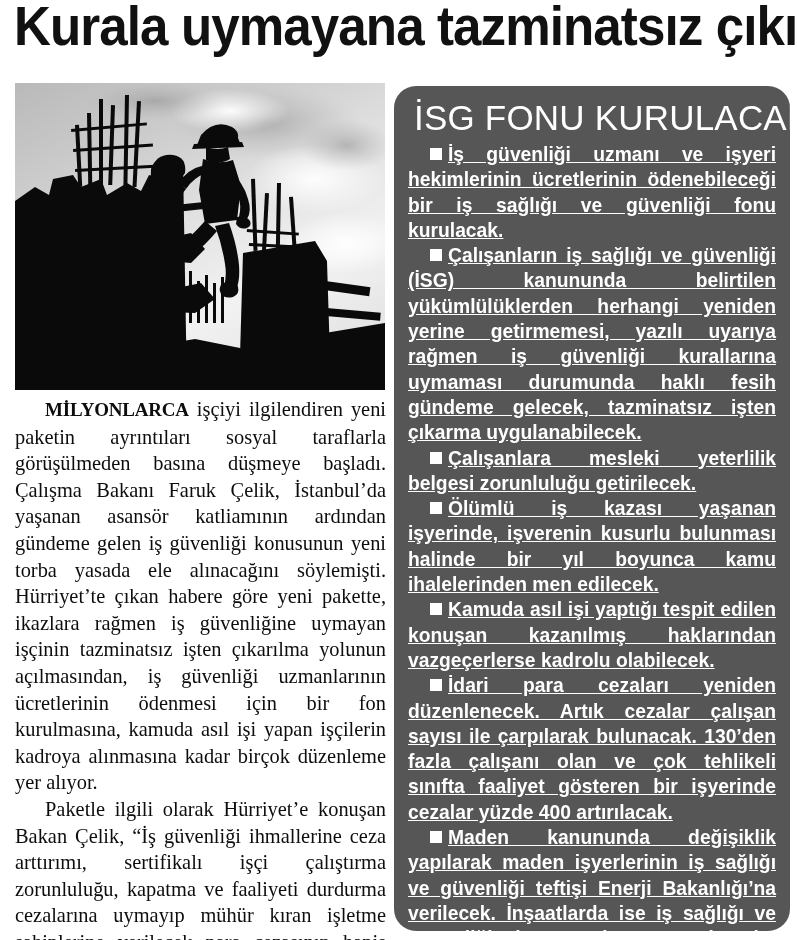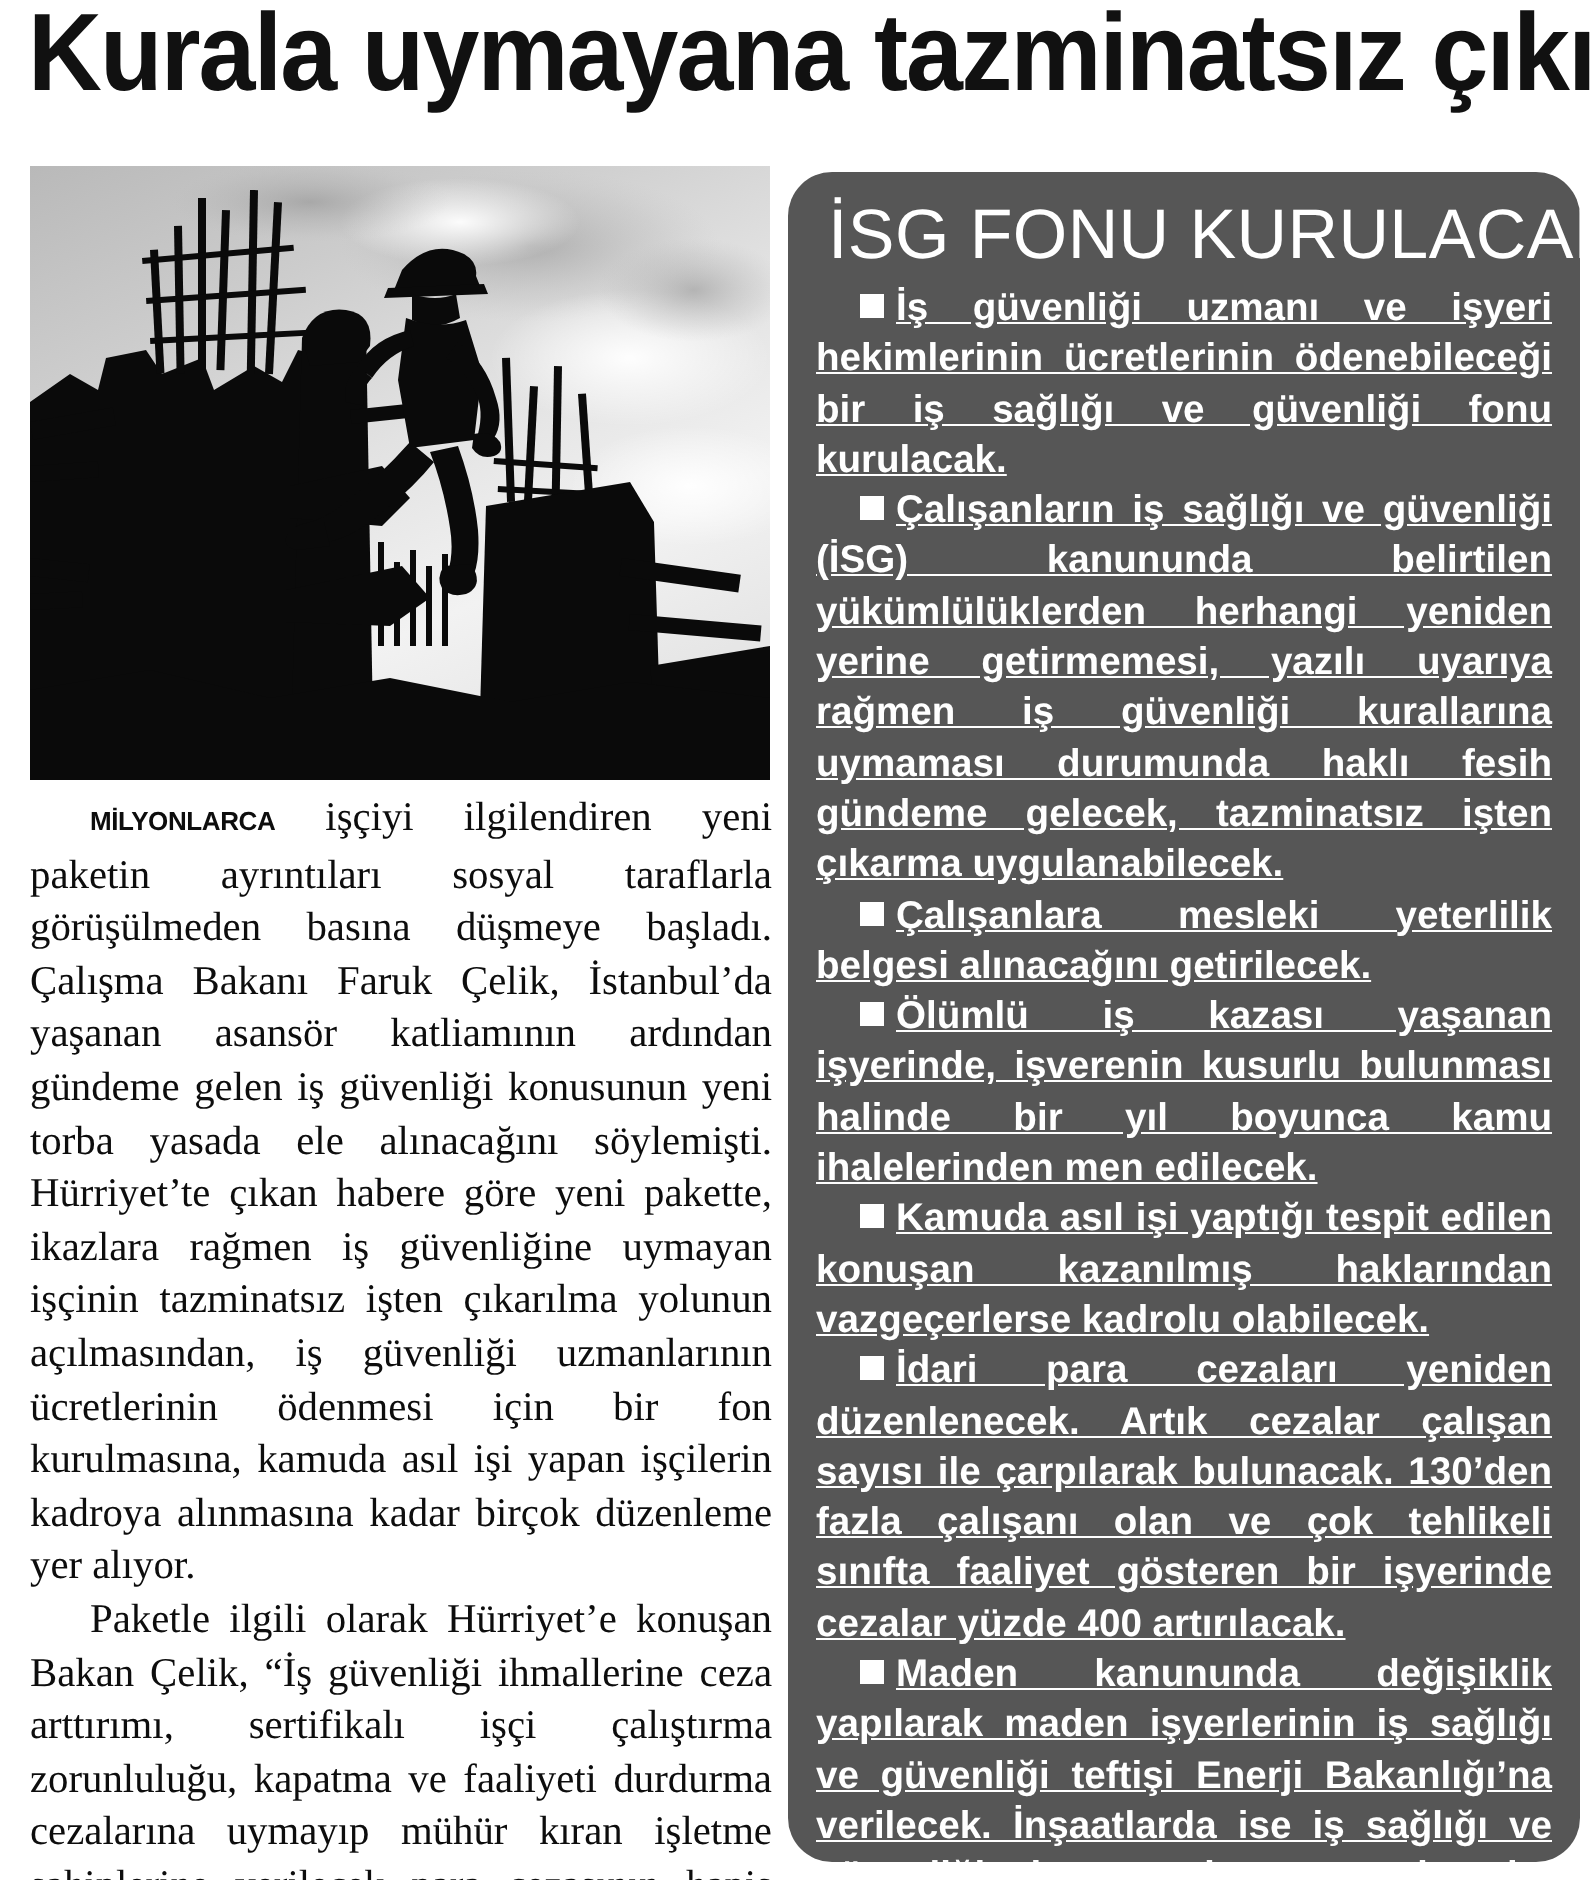"MİLYONLARCA" .lead-in { font-family: Liberation Sans, sans-serif -> Liberation Serif, serif; font-size: 13px -> 19px }
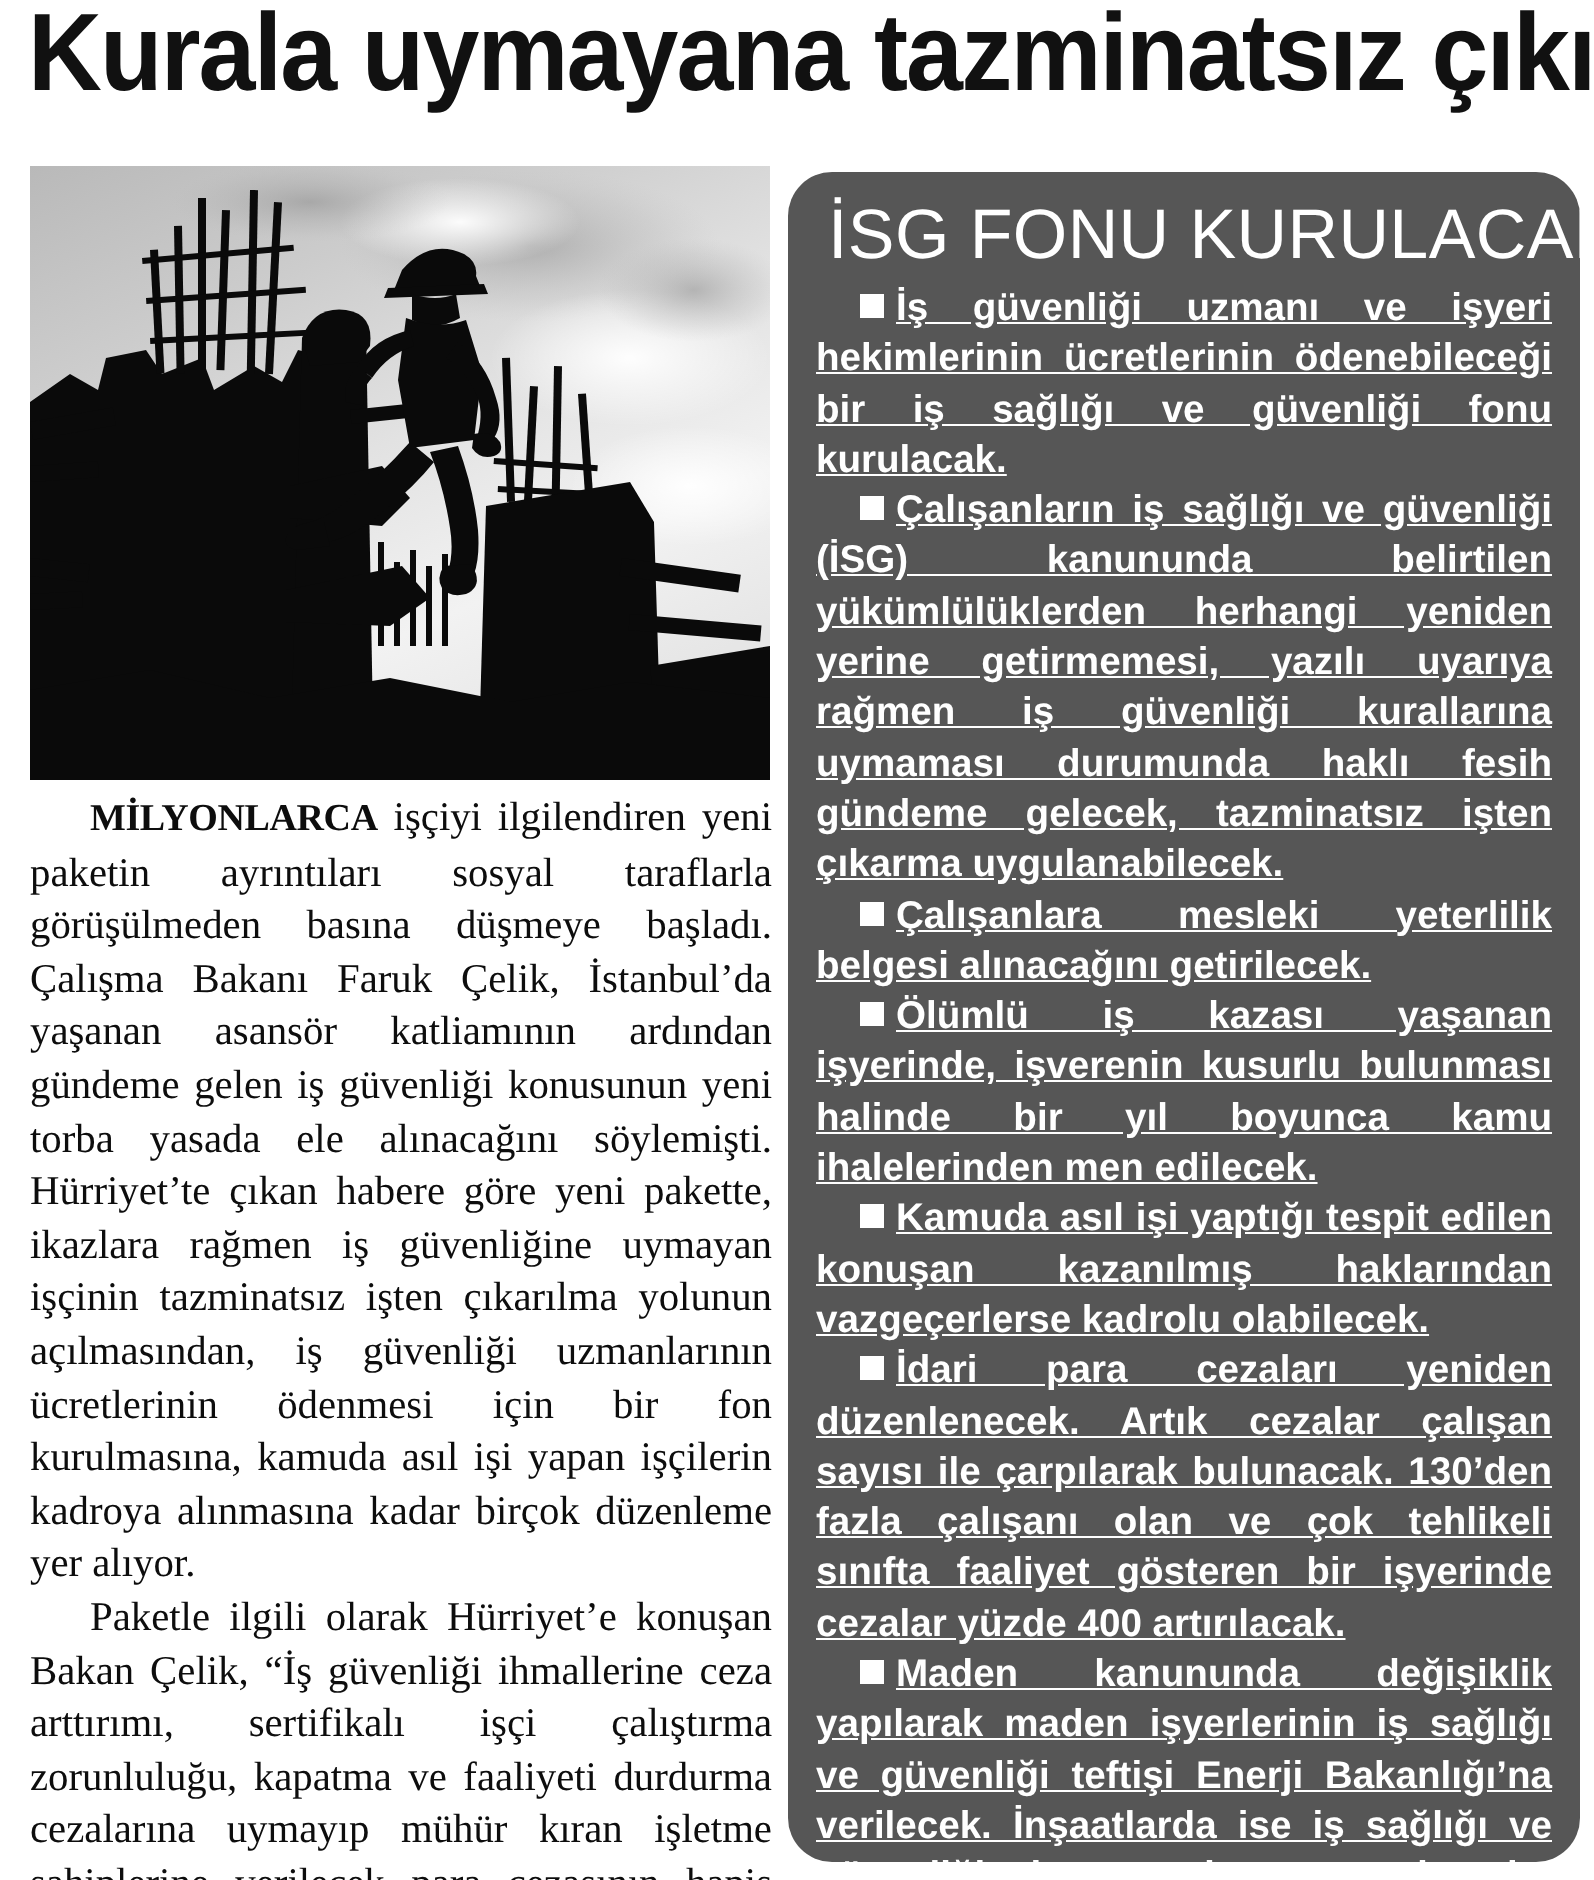"Çalışanlara mesleki yeterlilik belgesi" span { text: alınacağını -> zorunluluğu }
